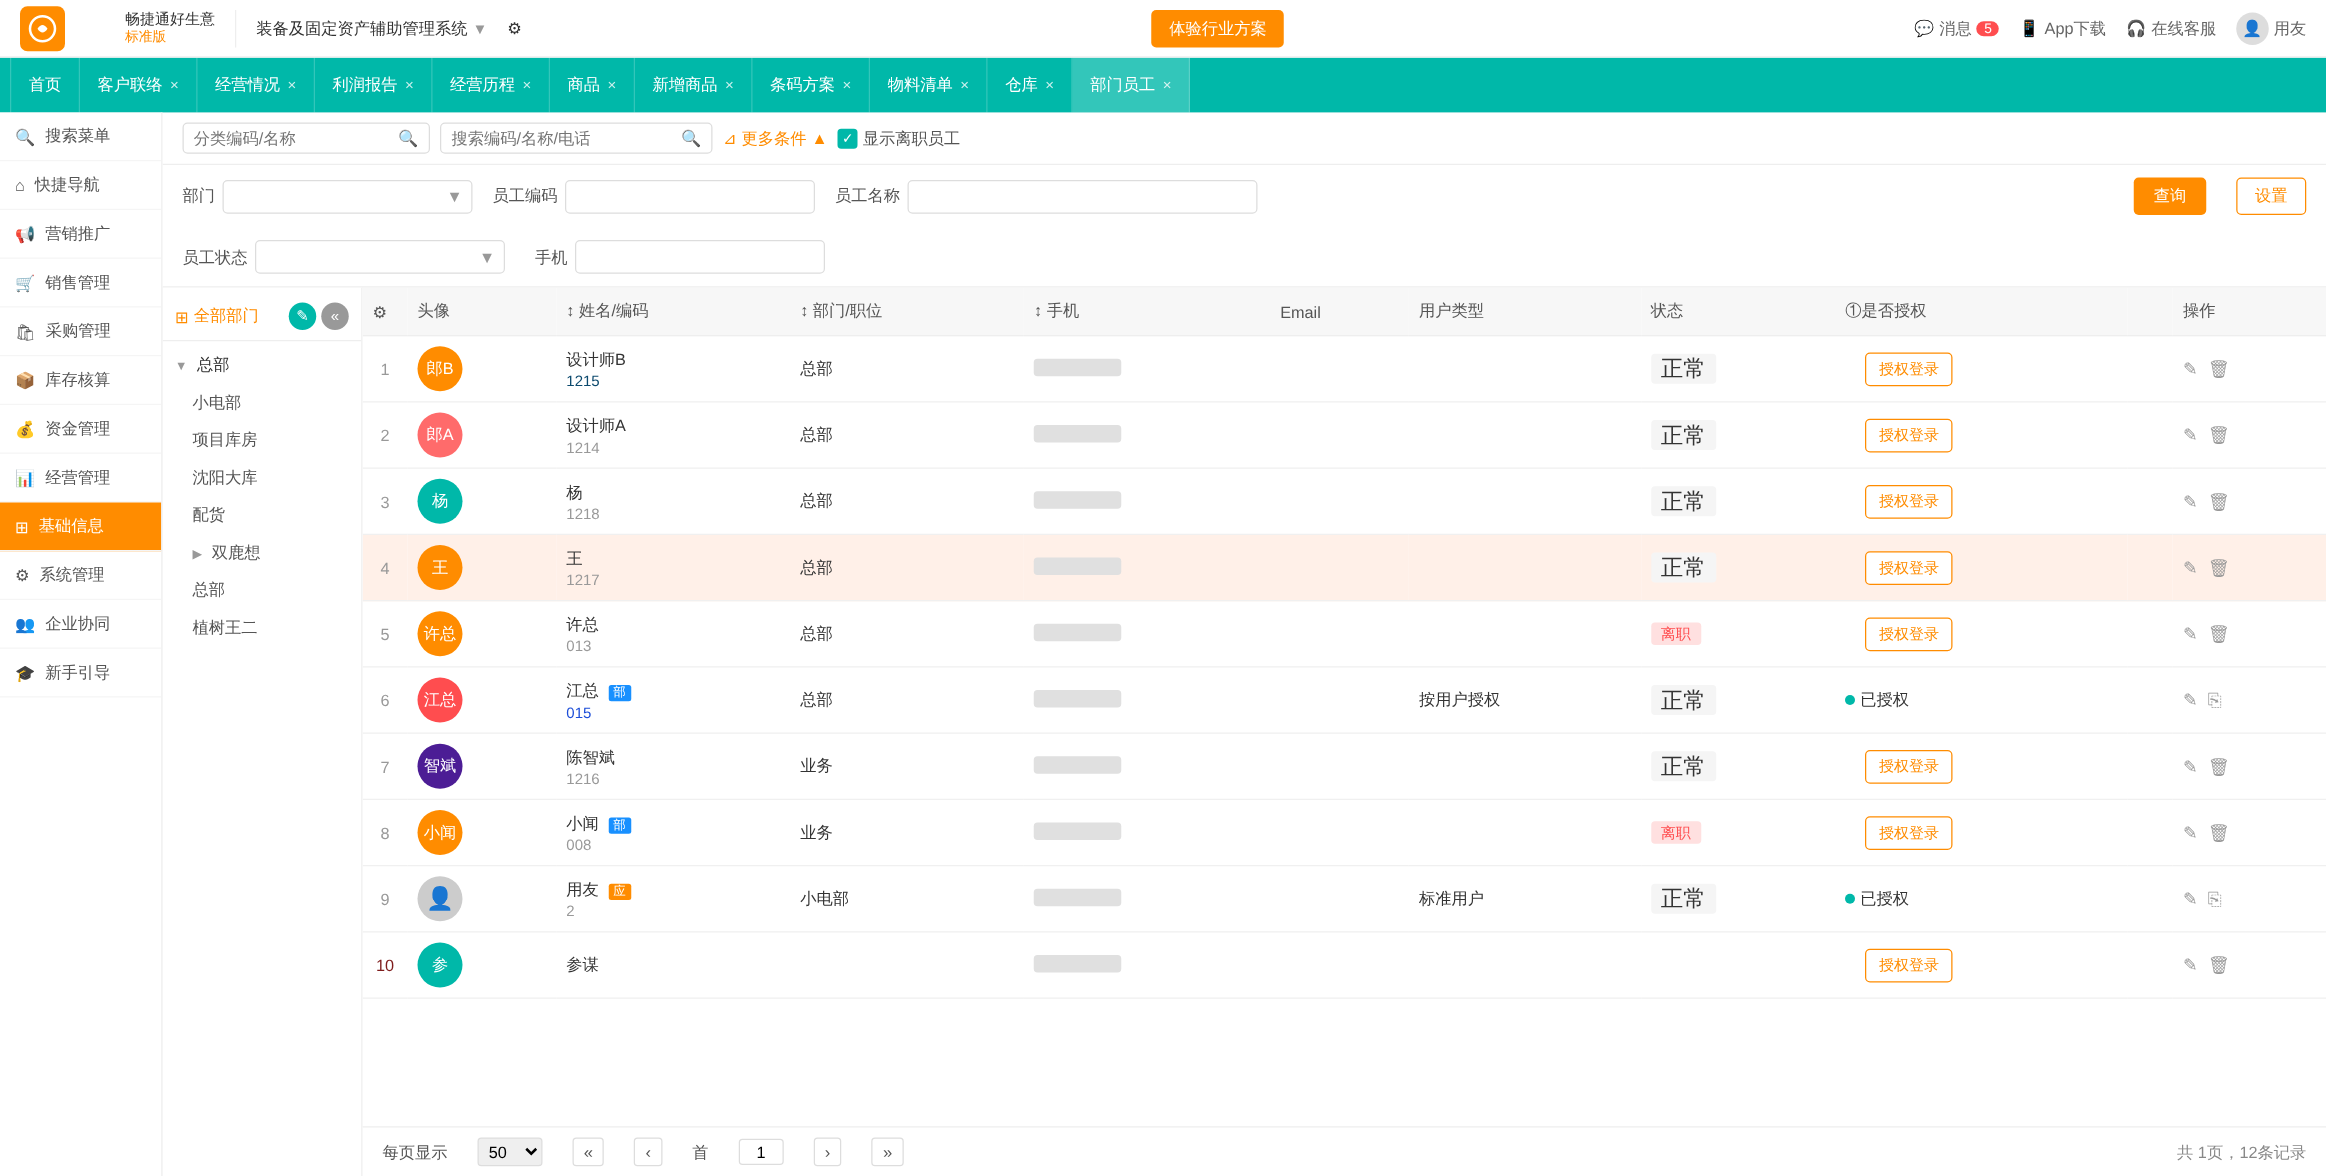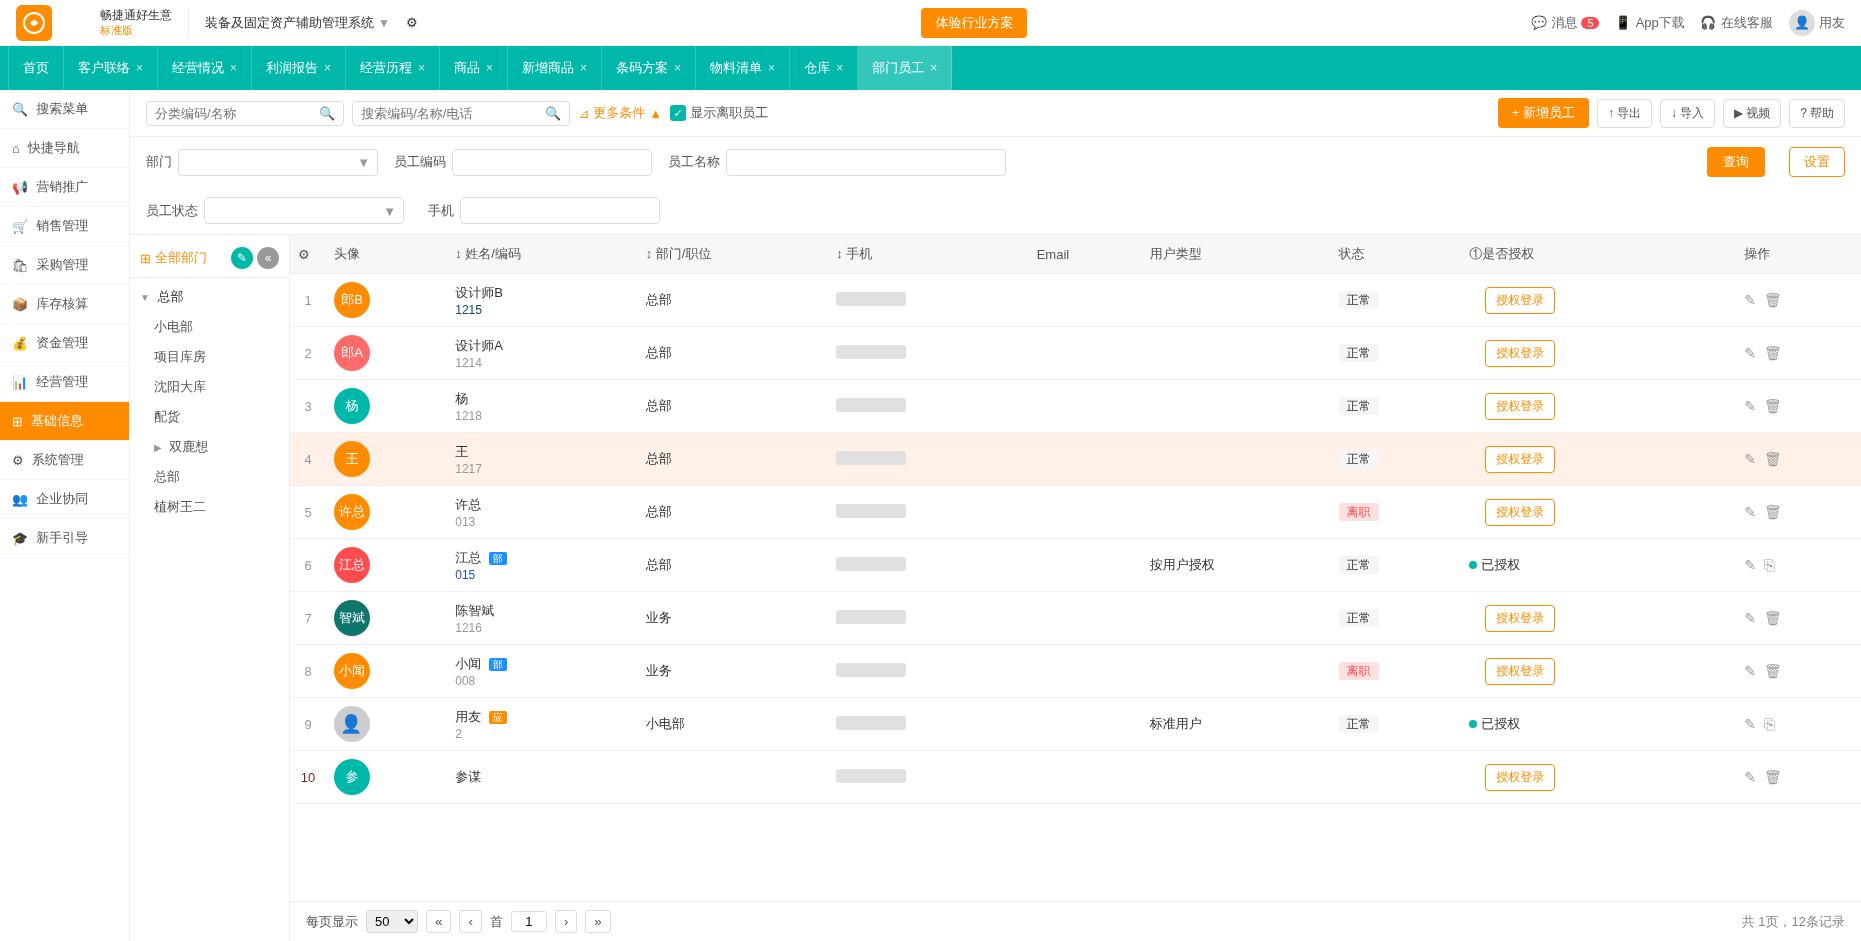"+ 新增员工" div.toolbar-right { html: <div> <button>+ 新增员工</button> <button> <span>↑</span> 导出 </button> <button> <span>↓</span> 导入 </button> <button> <span>▶</span> 视频 </button> <button> <span>?</span> 帮助 </button> </div> -> none }
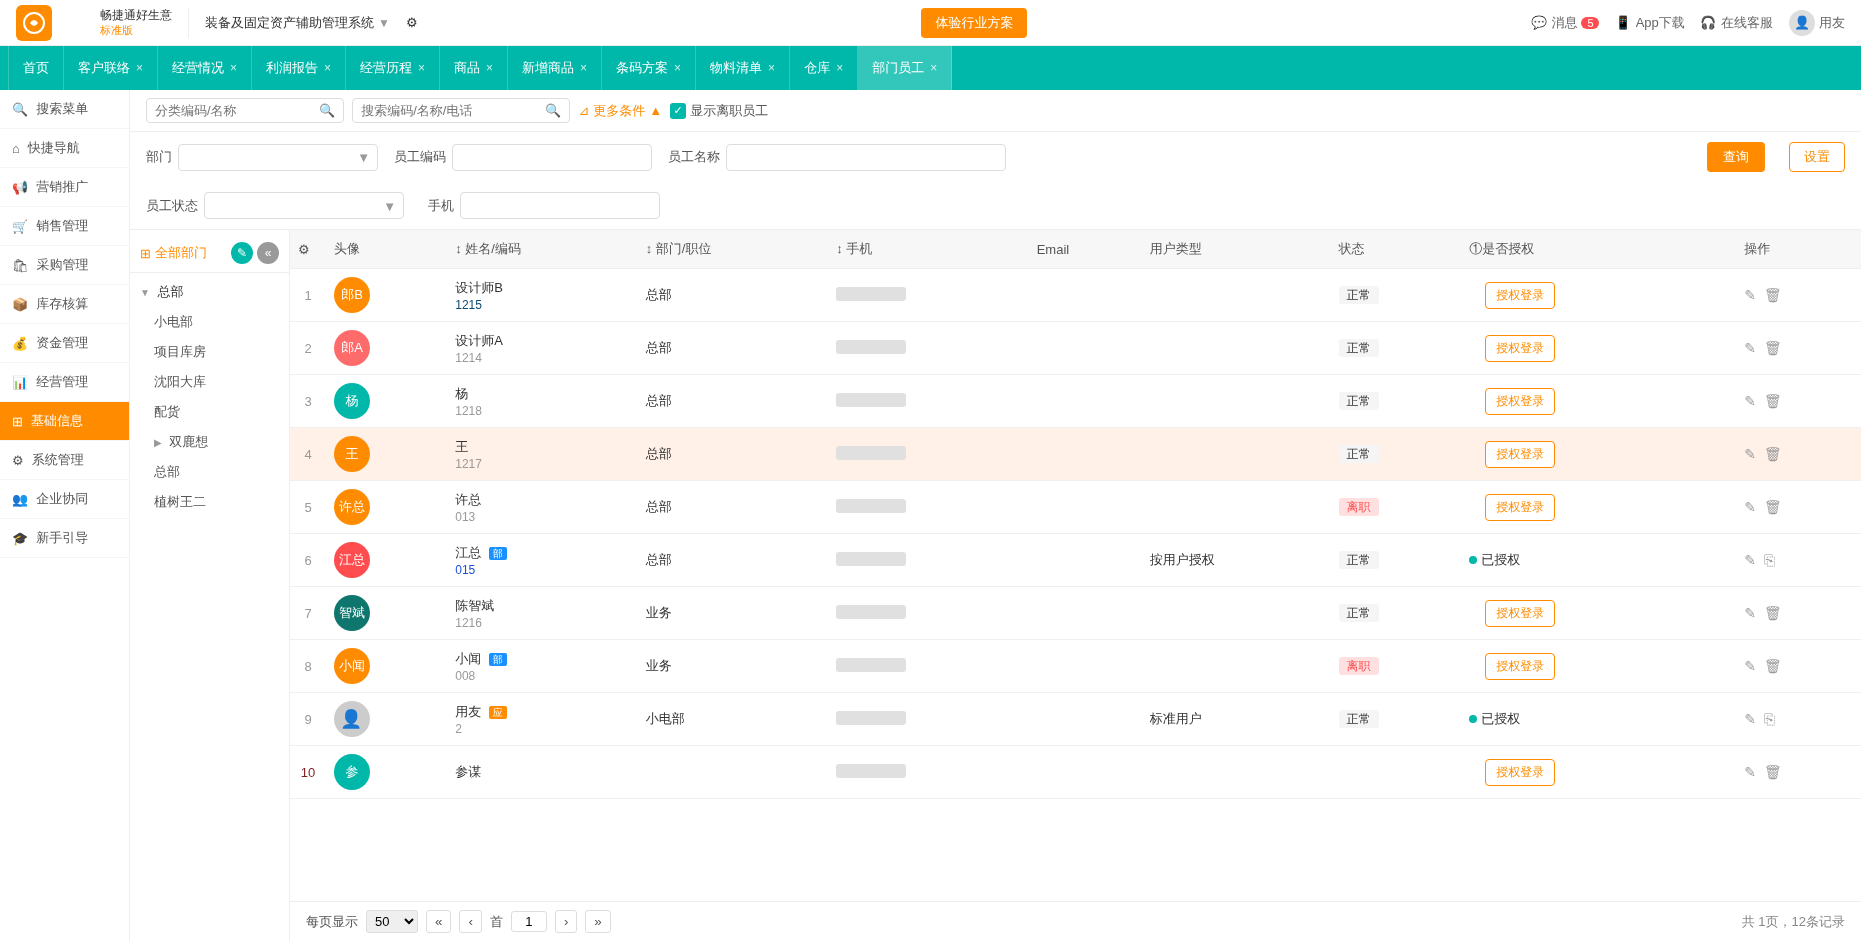"正常" .status-normal { font-size: 12px -> 18px }
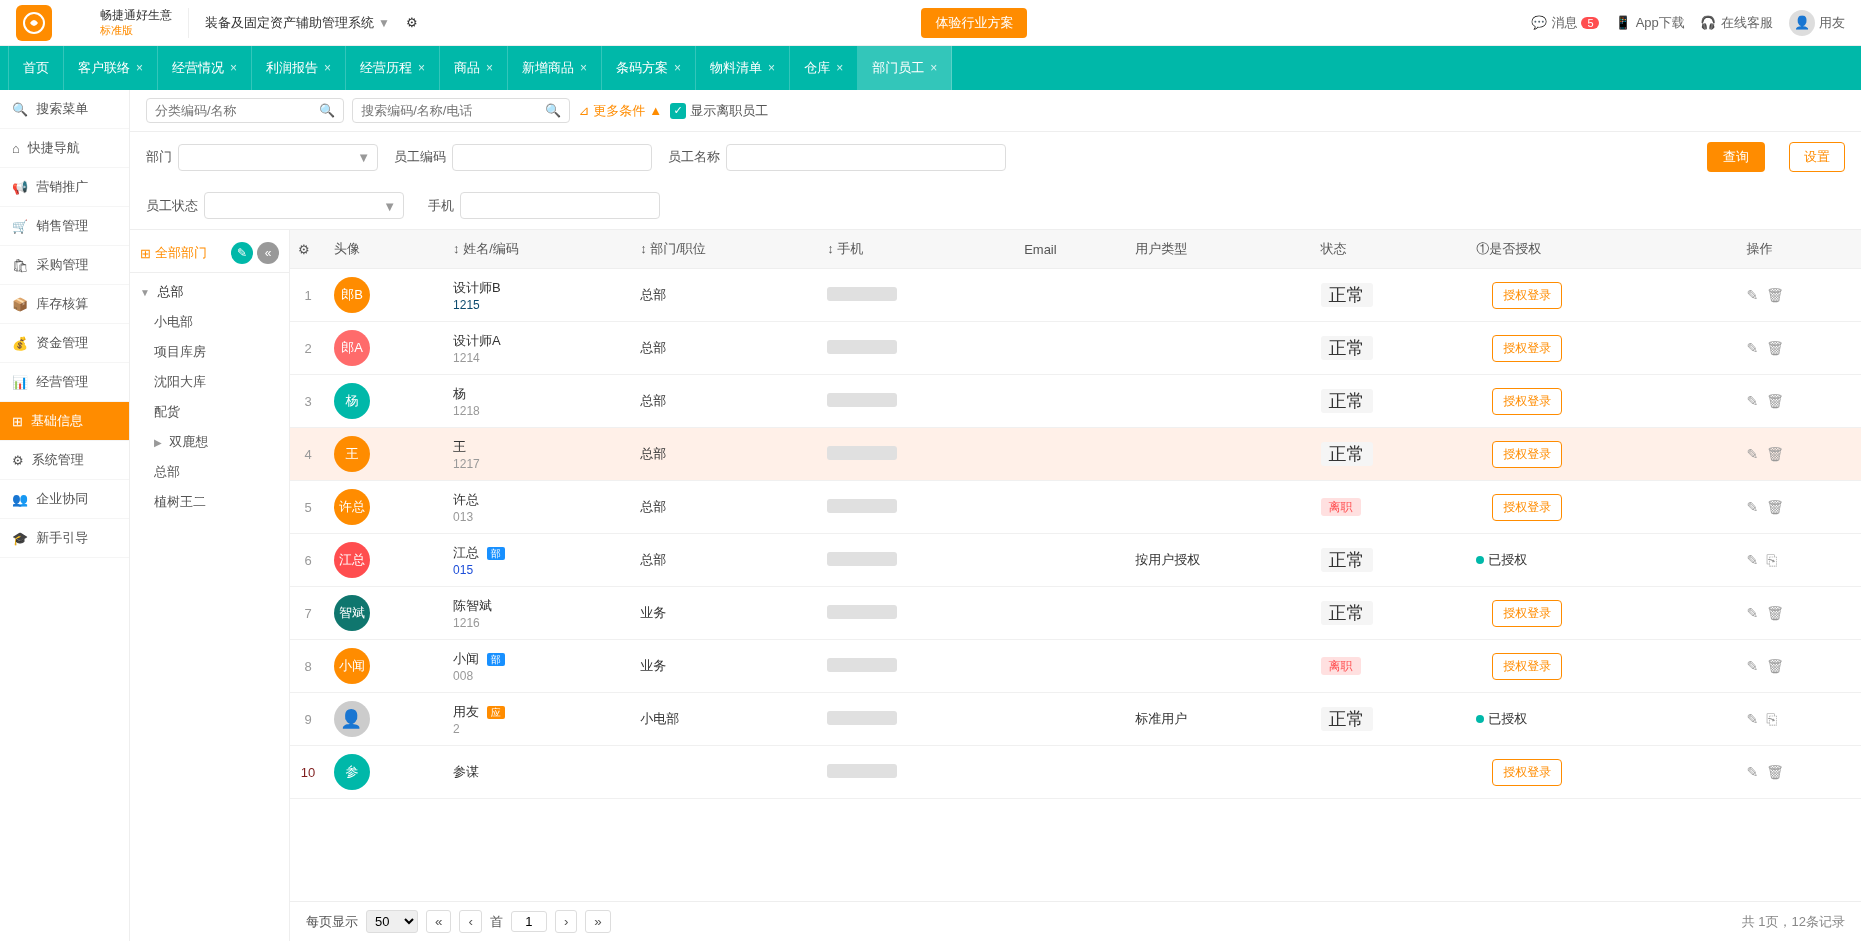"智斌" div.avatar-circle { background: #0f766e -> #4c1d95 }
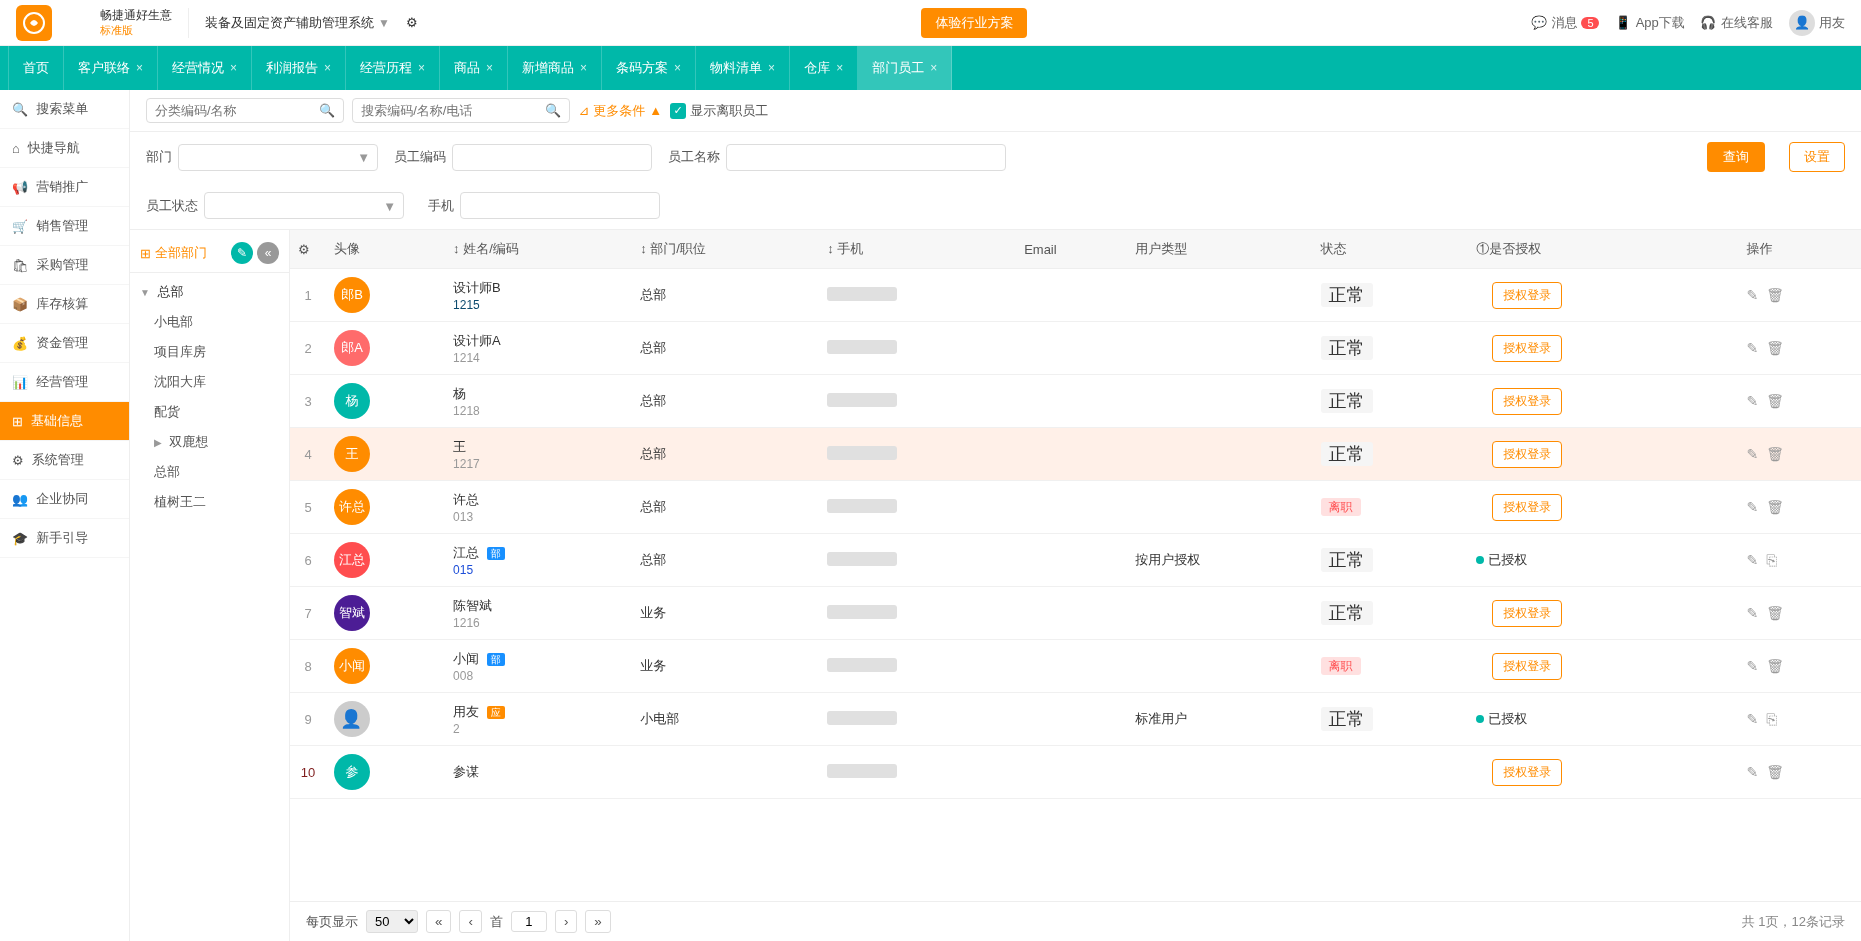"每页显示" .pagination { gap: 8px -> 24px }
